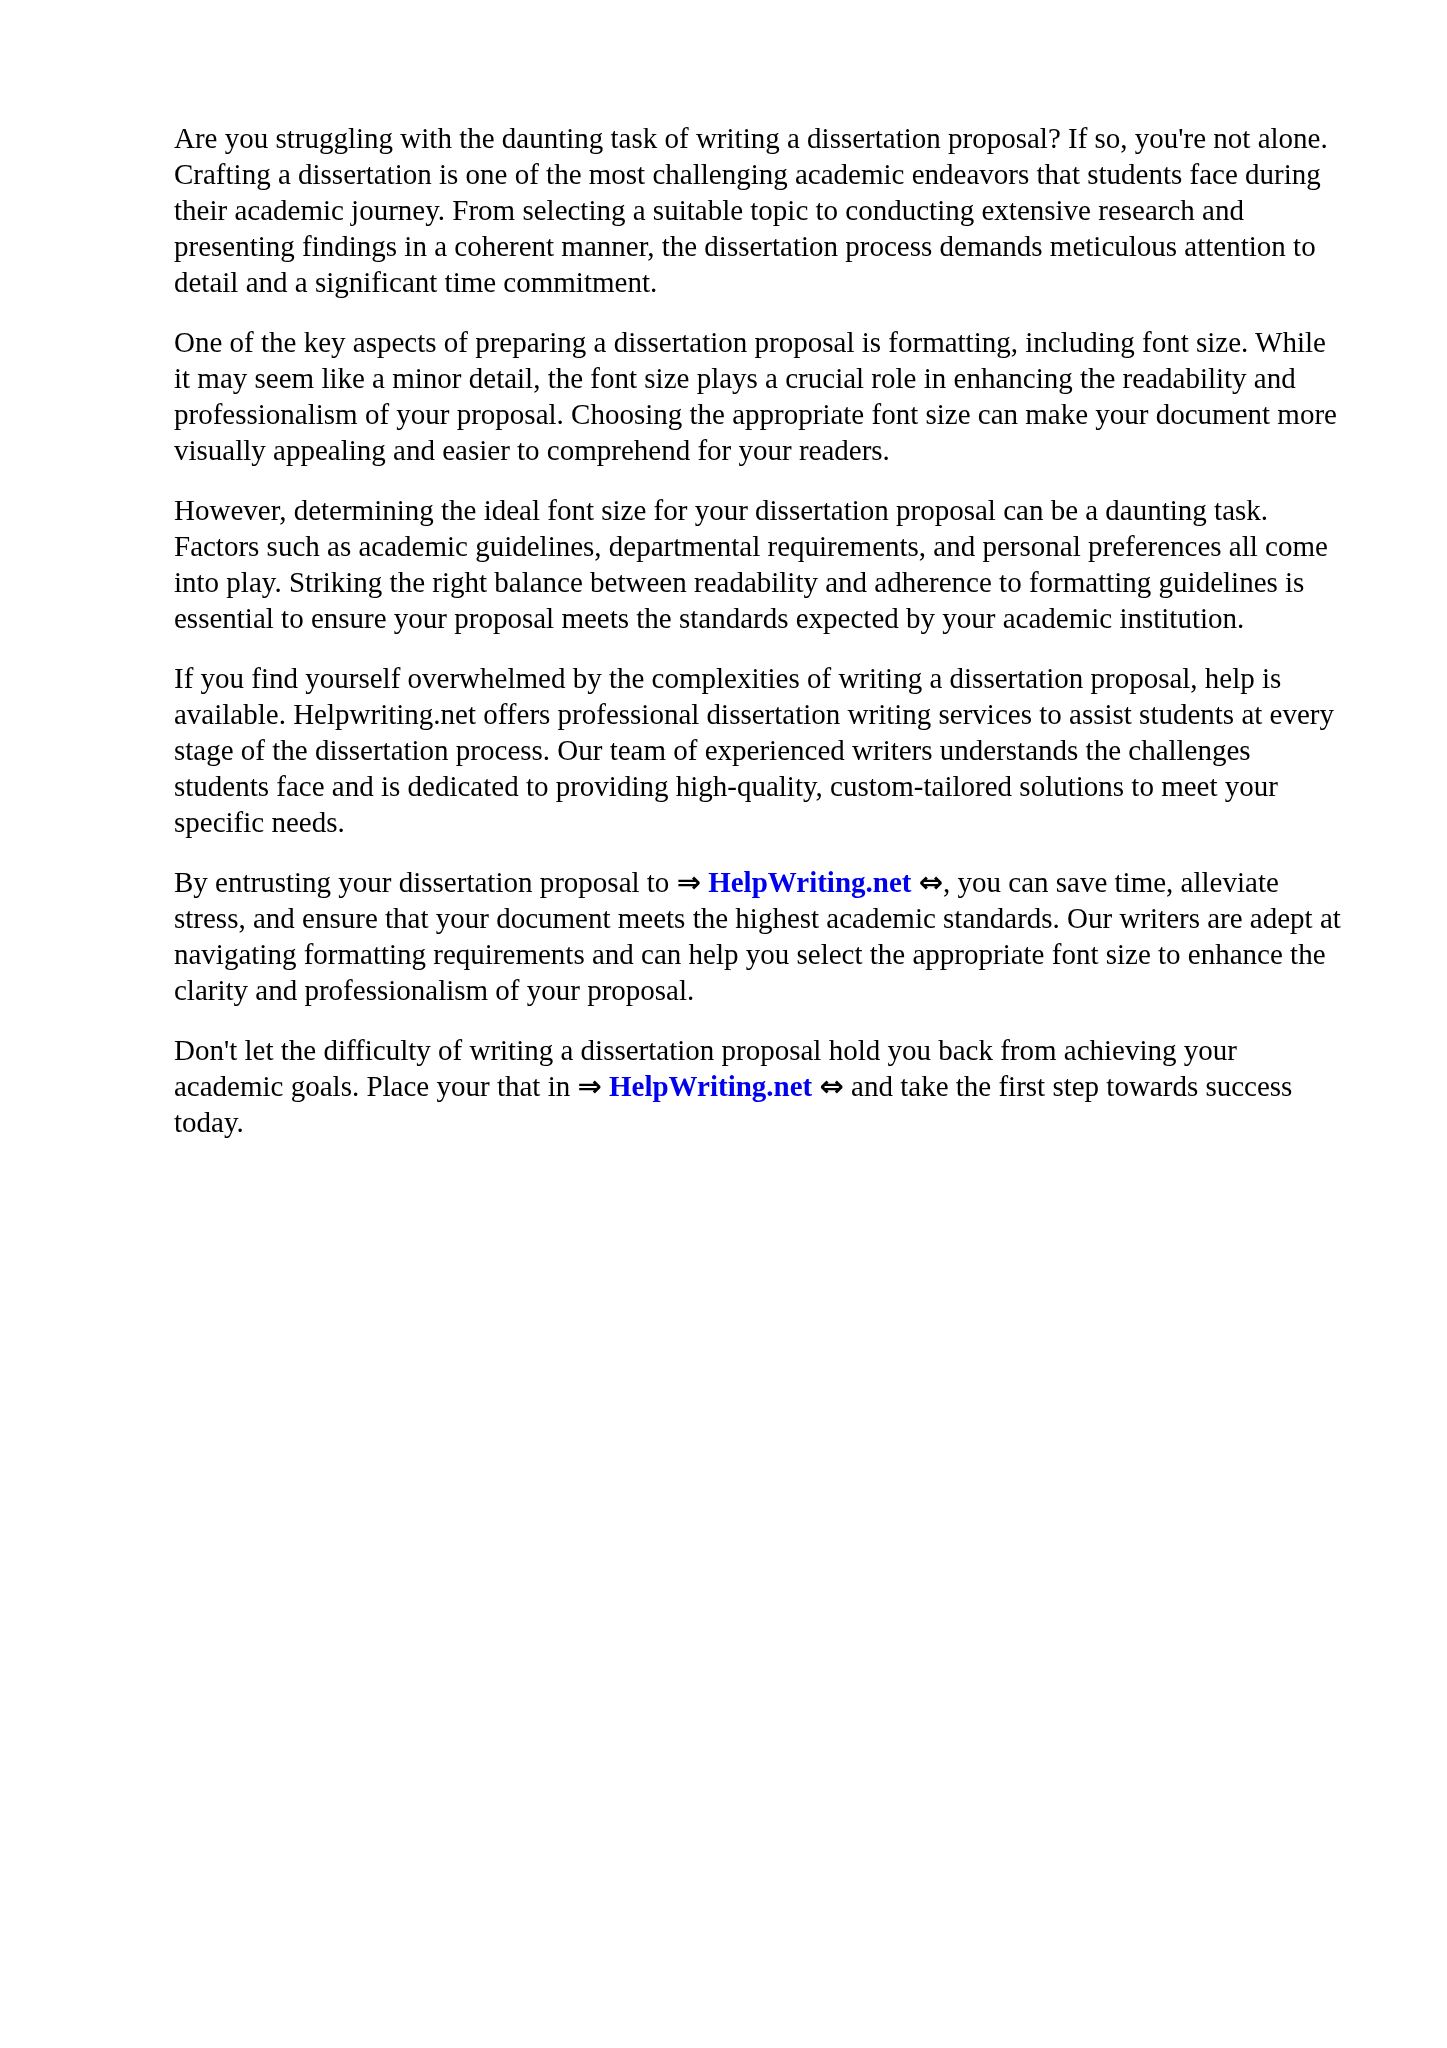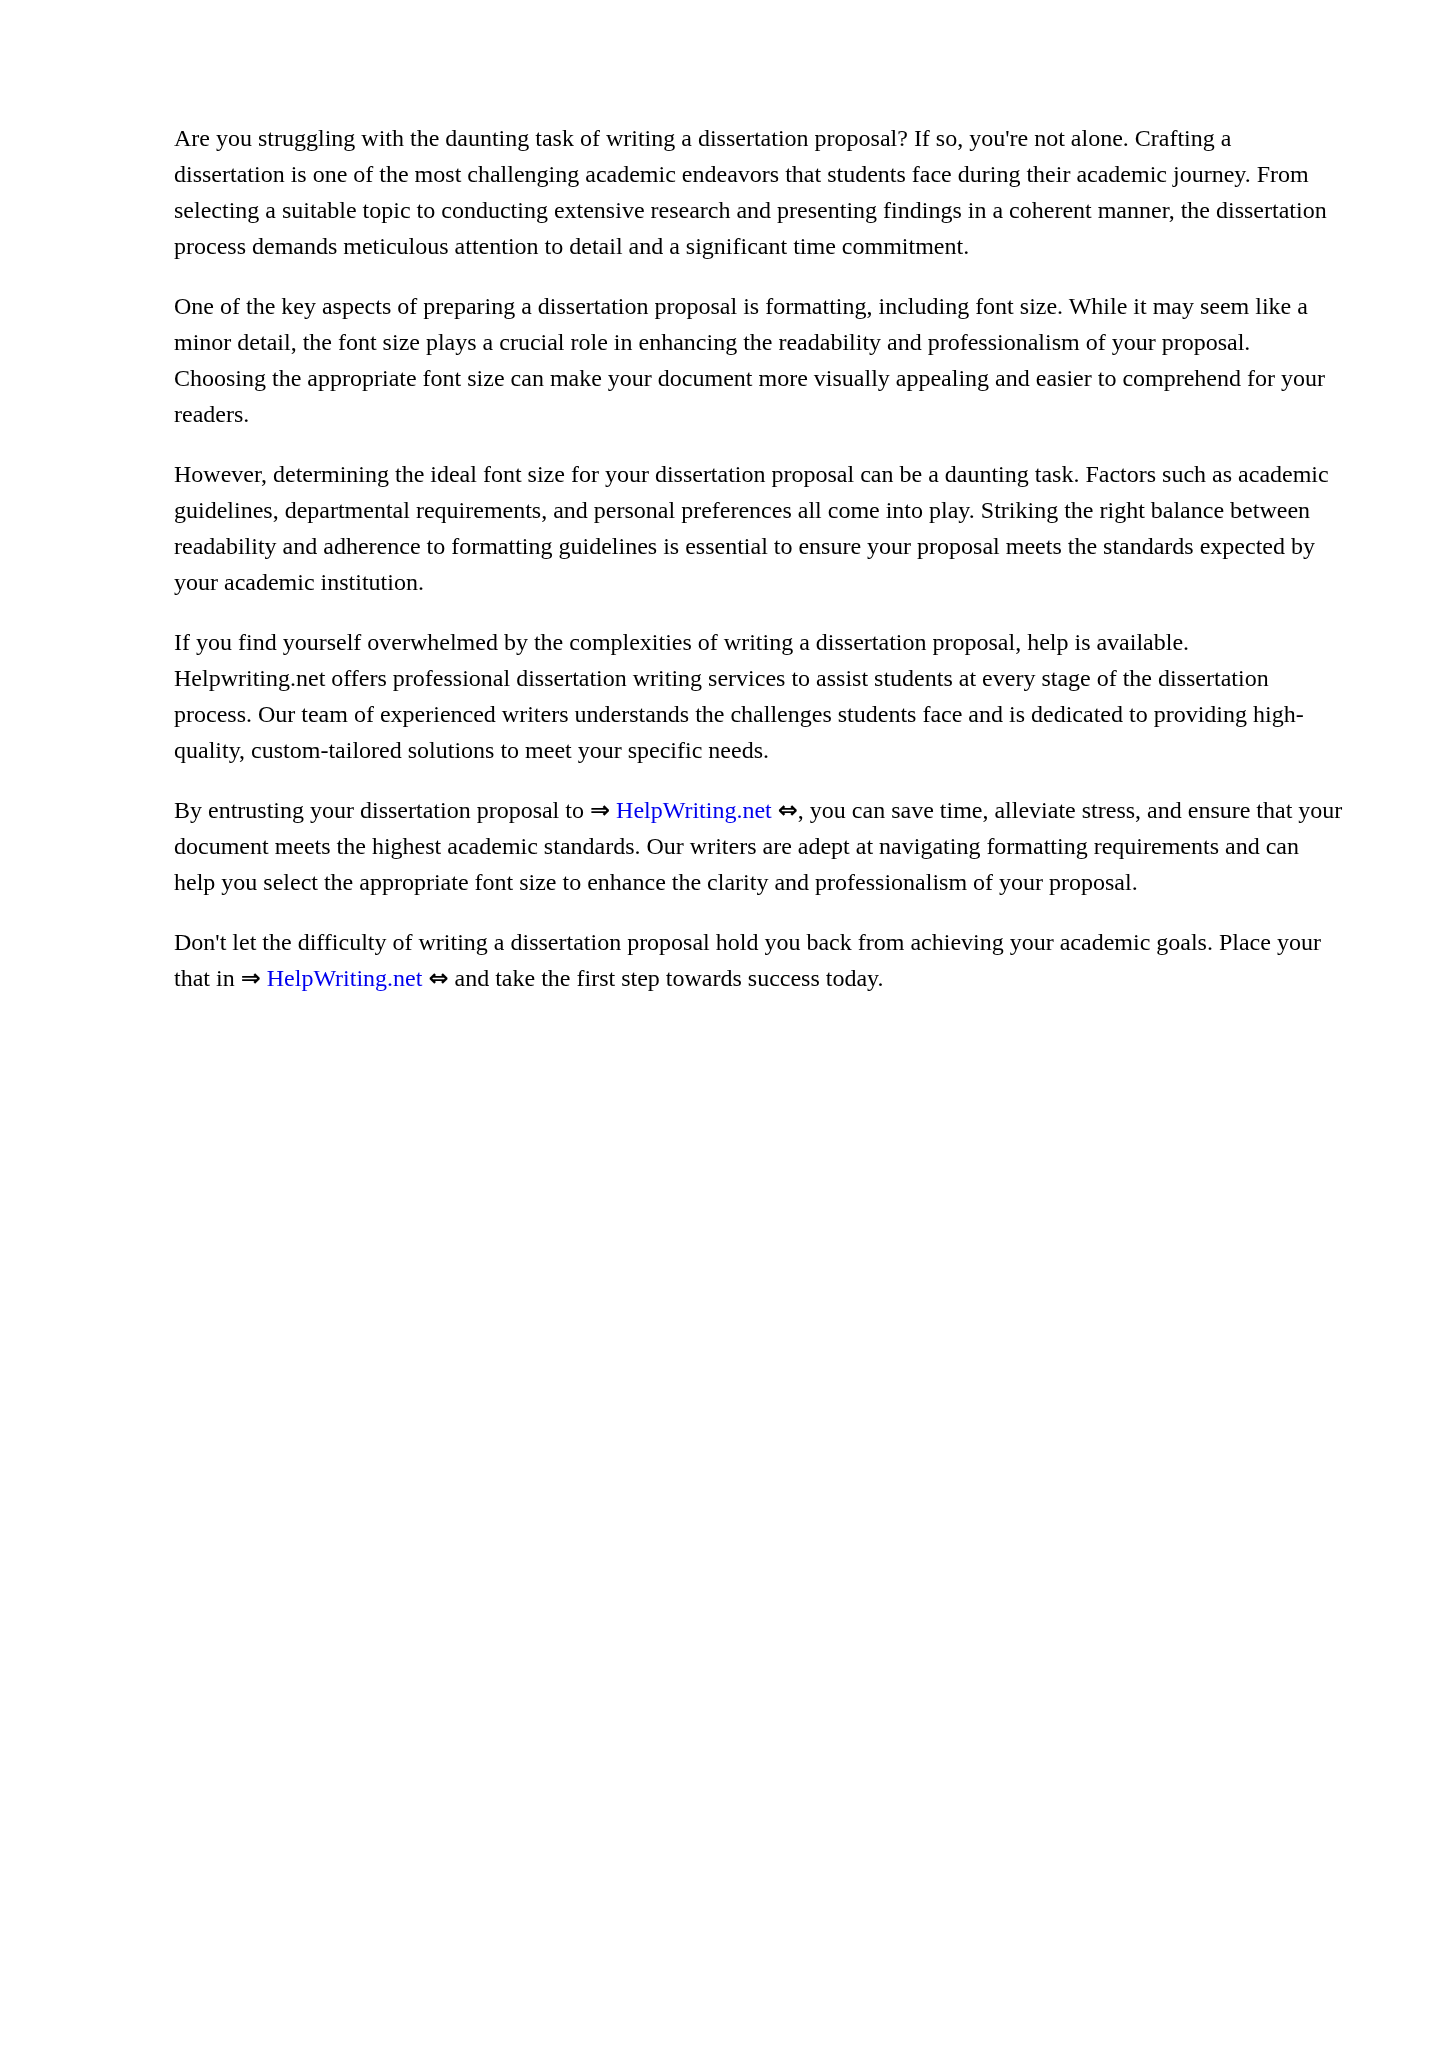"Are you struggling with the" .content { font-size: 24px -> 29px }
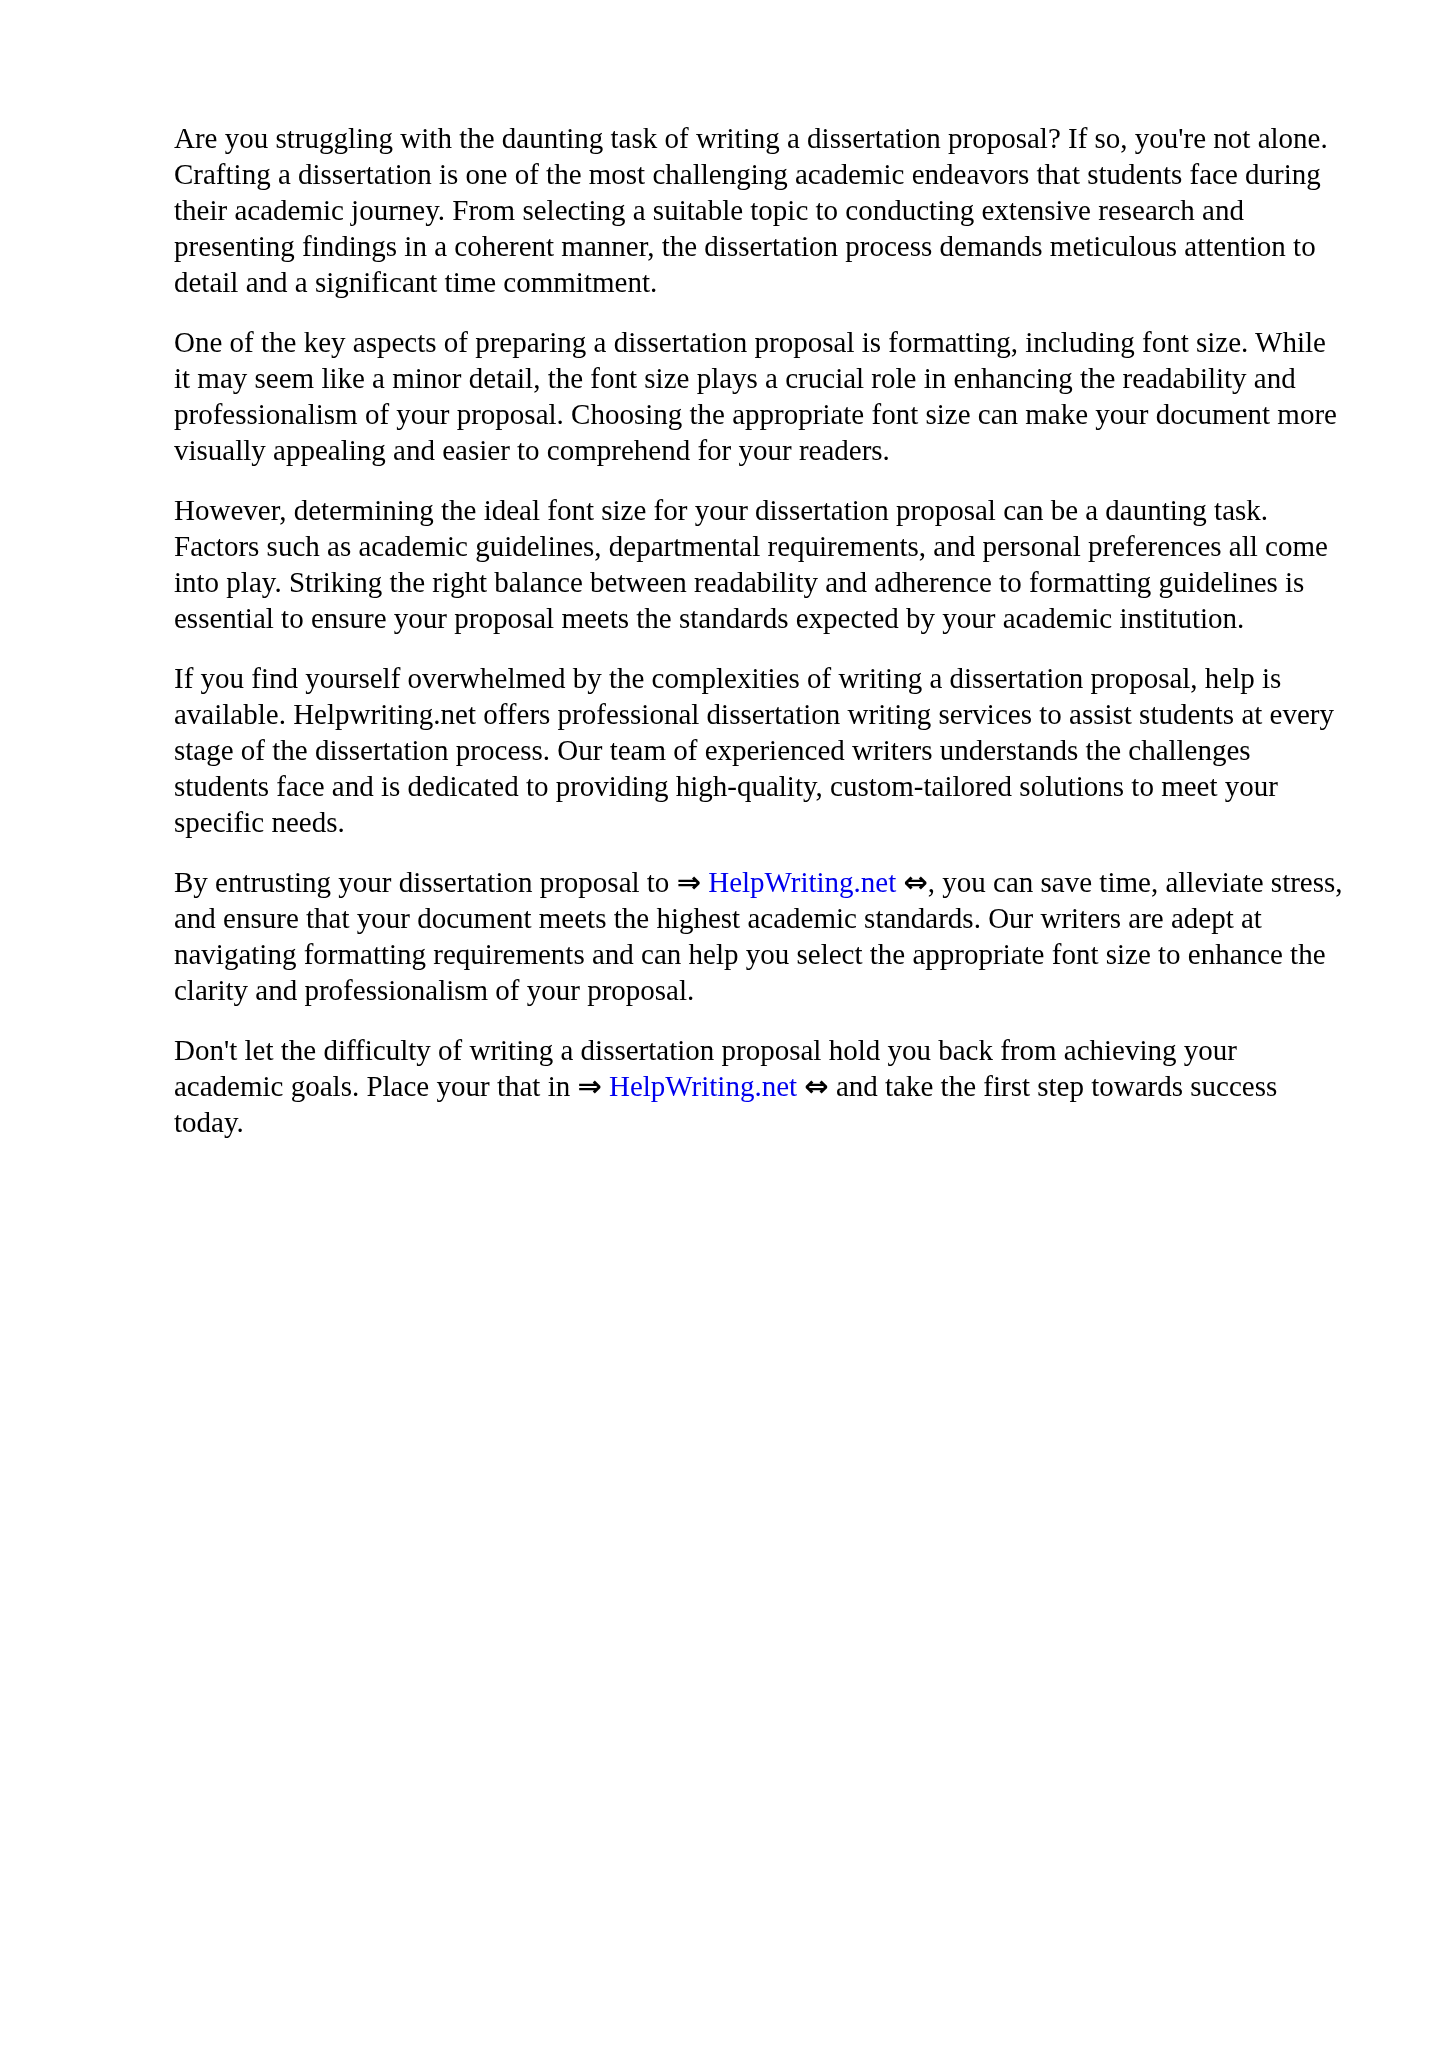"HelpWriting.net" a.doclink { font-weight: normal -> bold }
